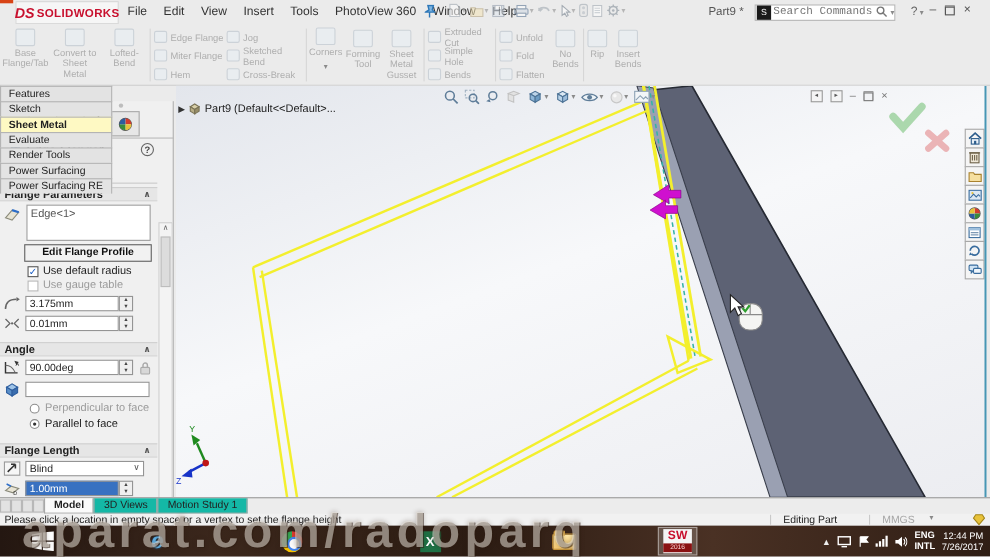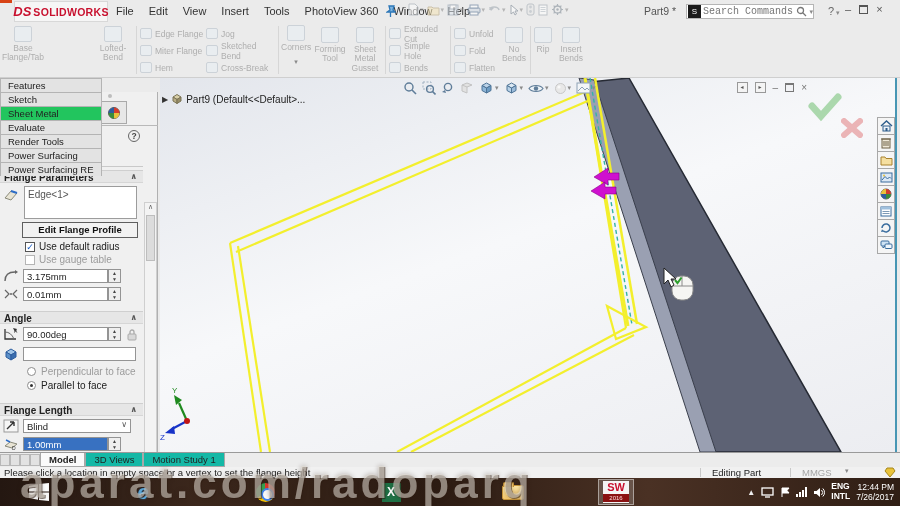"Convert to Sheet Metal" div.bigbtn { html: none -> <div><span></span><span>Convert to Sheet Metal</span></div> }
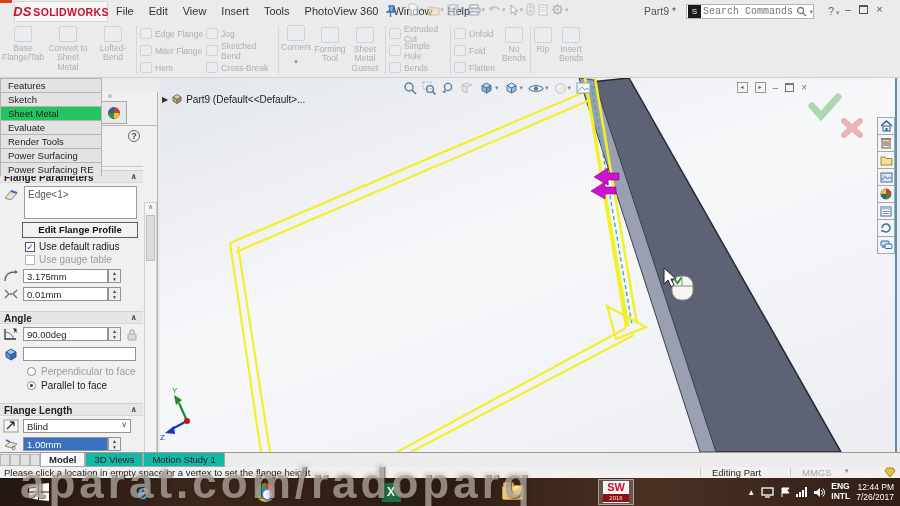"Sheet Metal" .ctab.active { background: #22c55e -> #fef9c3; font-weight: 400 -> 700 }
